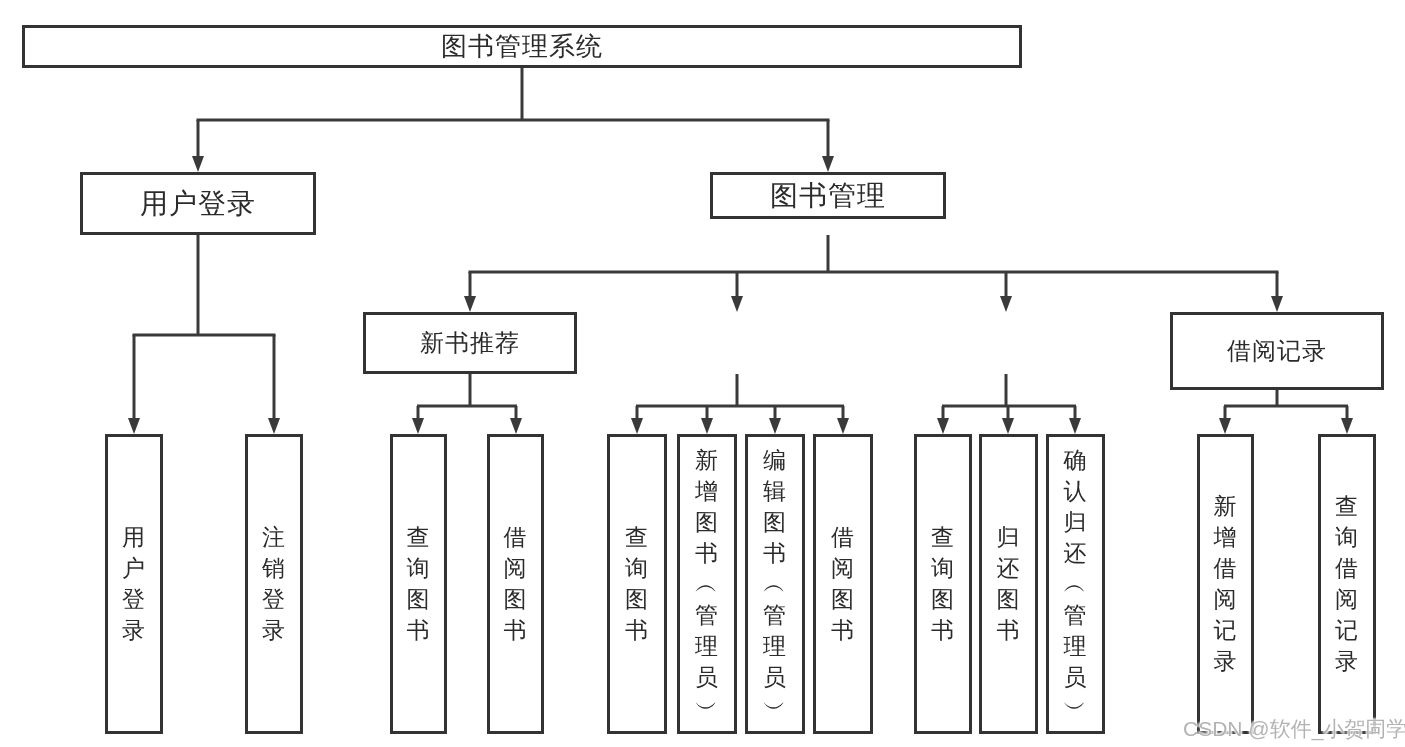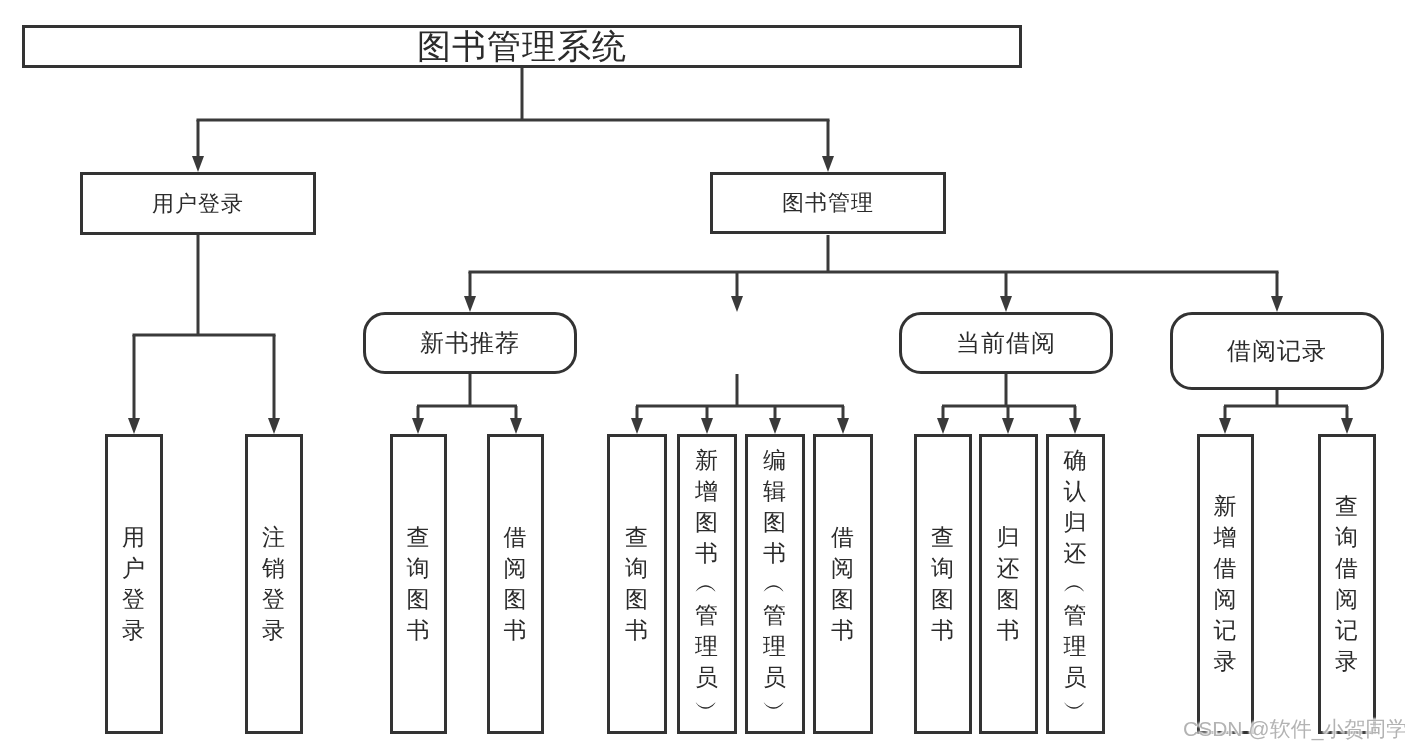"图书管理系统" .node.root { font-size: 34px -> 26px }
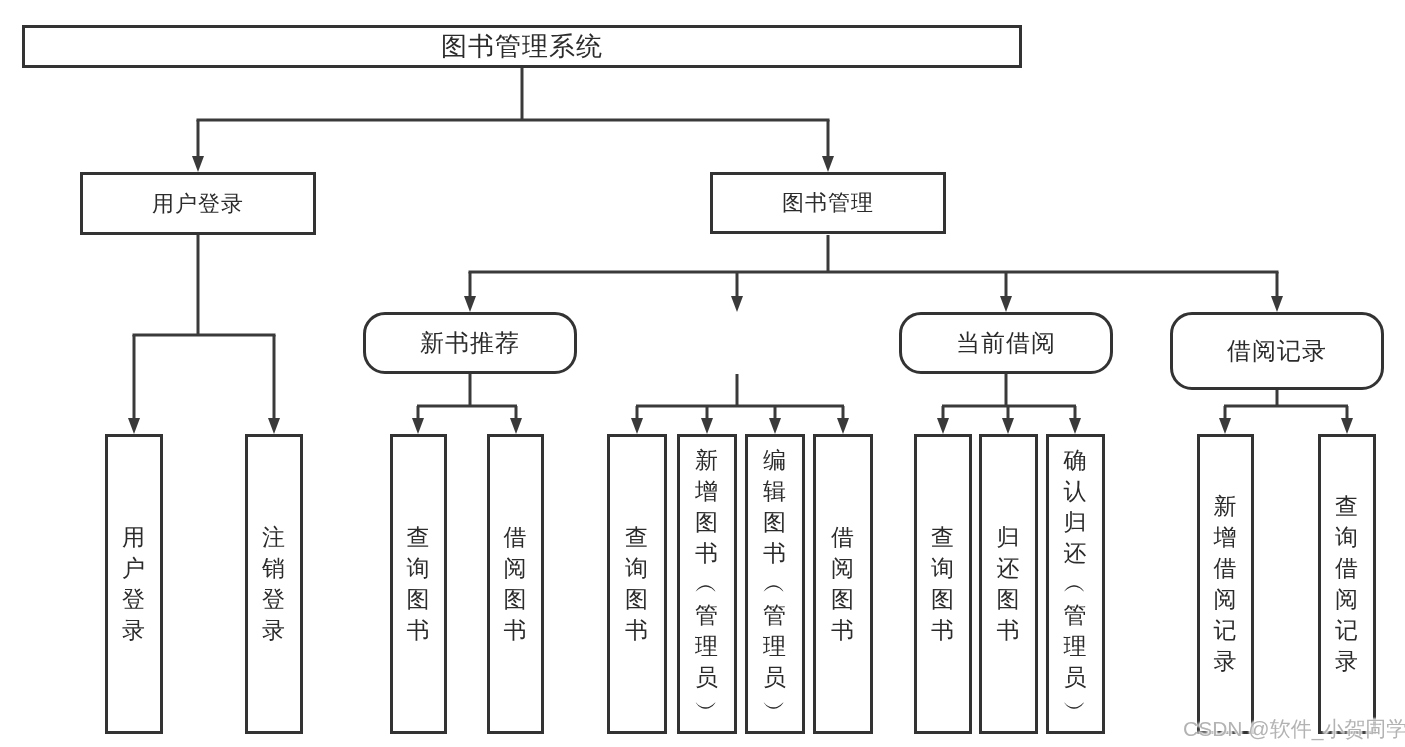"用户登录" .node.lvl2 { font-size: 22px -> 28px }
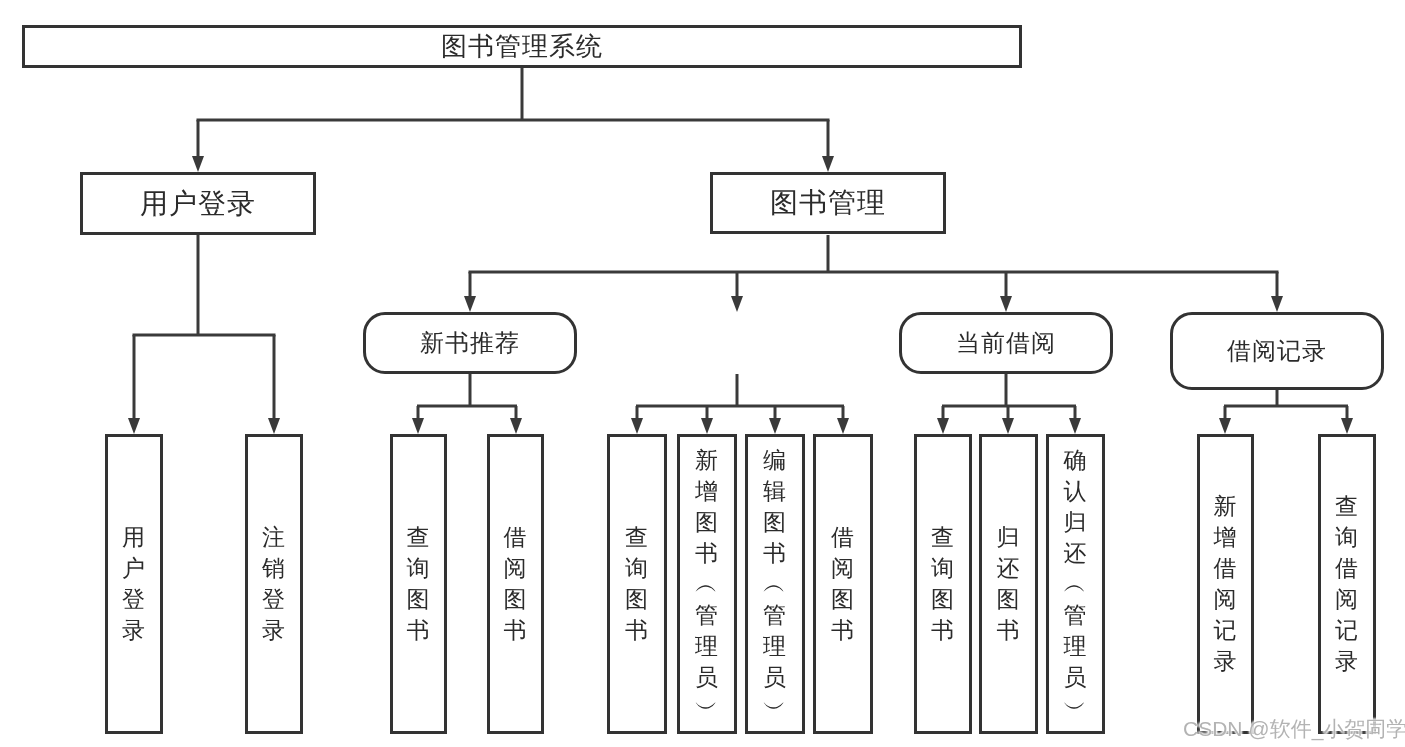"图书管理" div.node { height: 62px -> 47px }
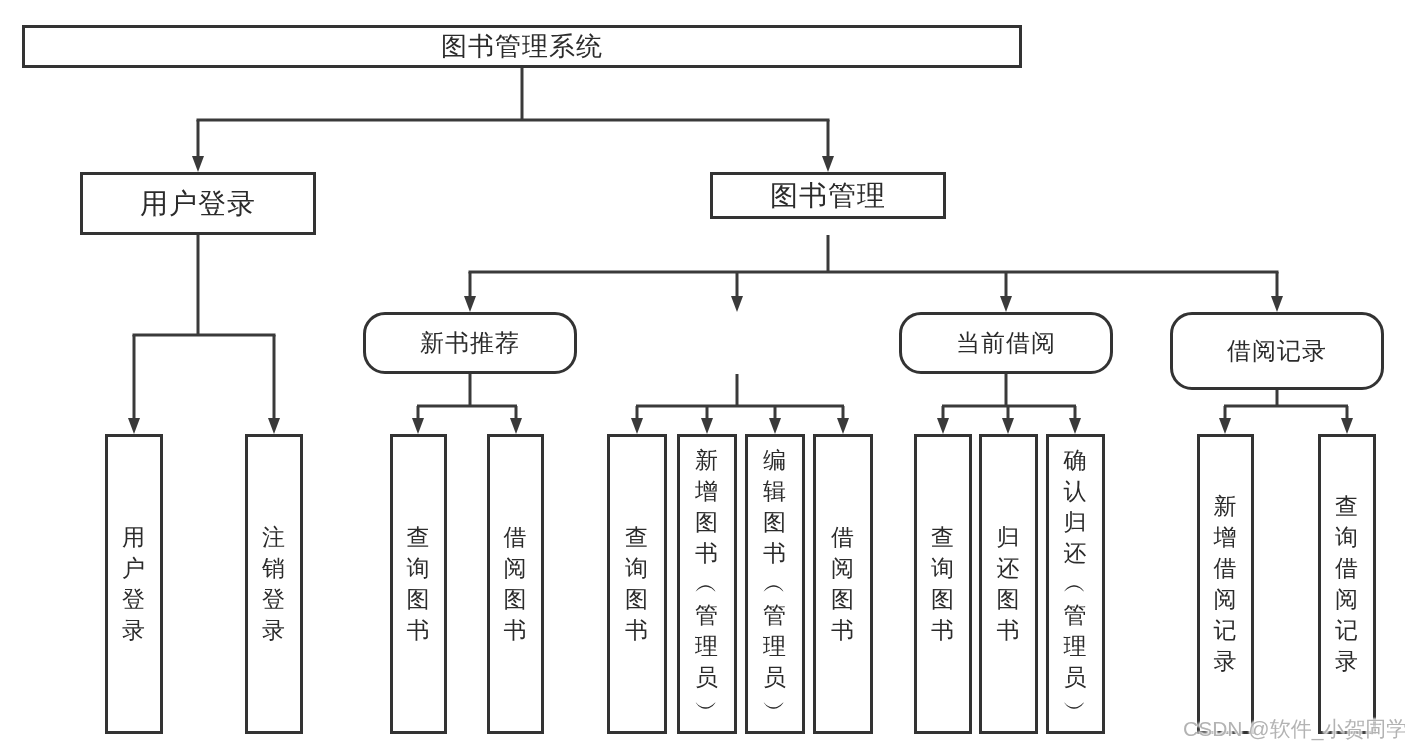"新书推荐" .node.lvl3 { border-radius: 22px -> none }
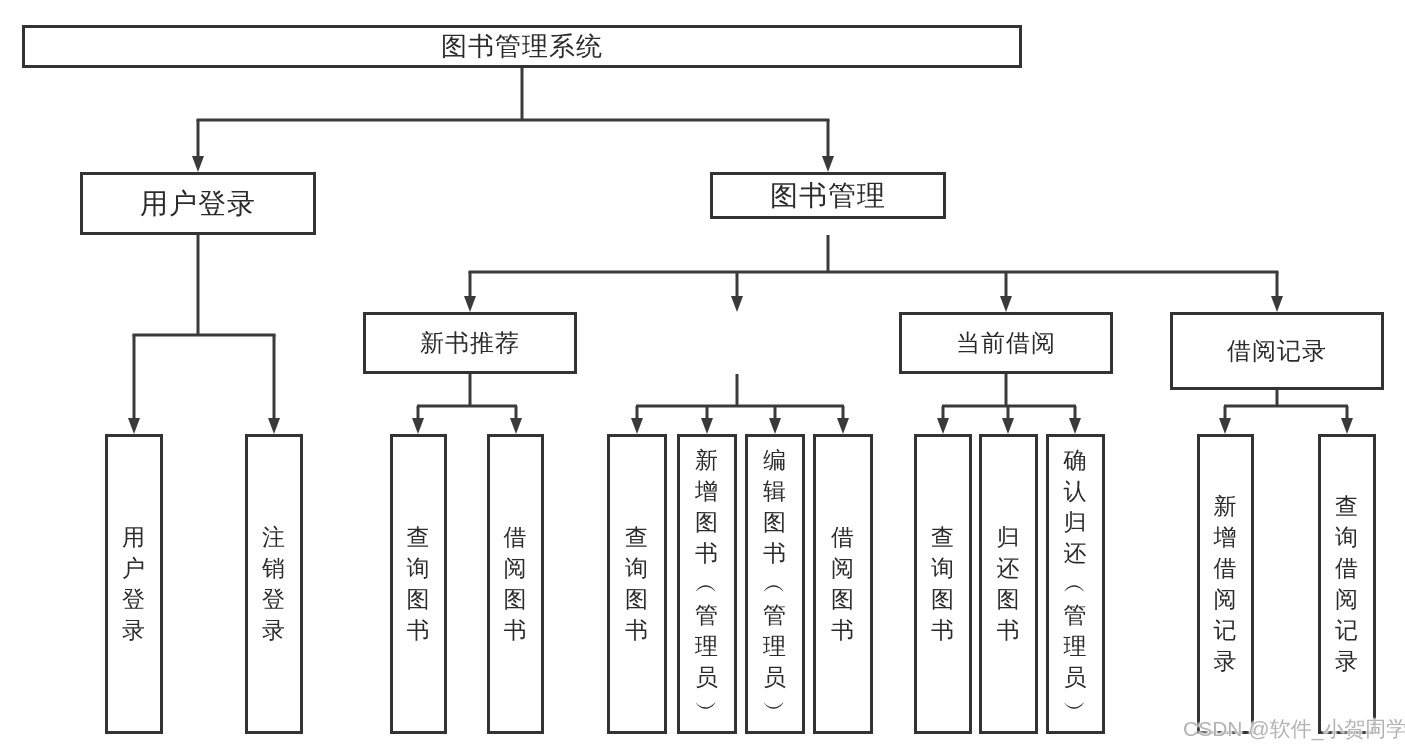"当前借阅" div.node { html: <div>当前借阅</div> -> none }
